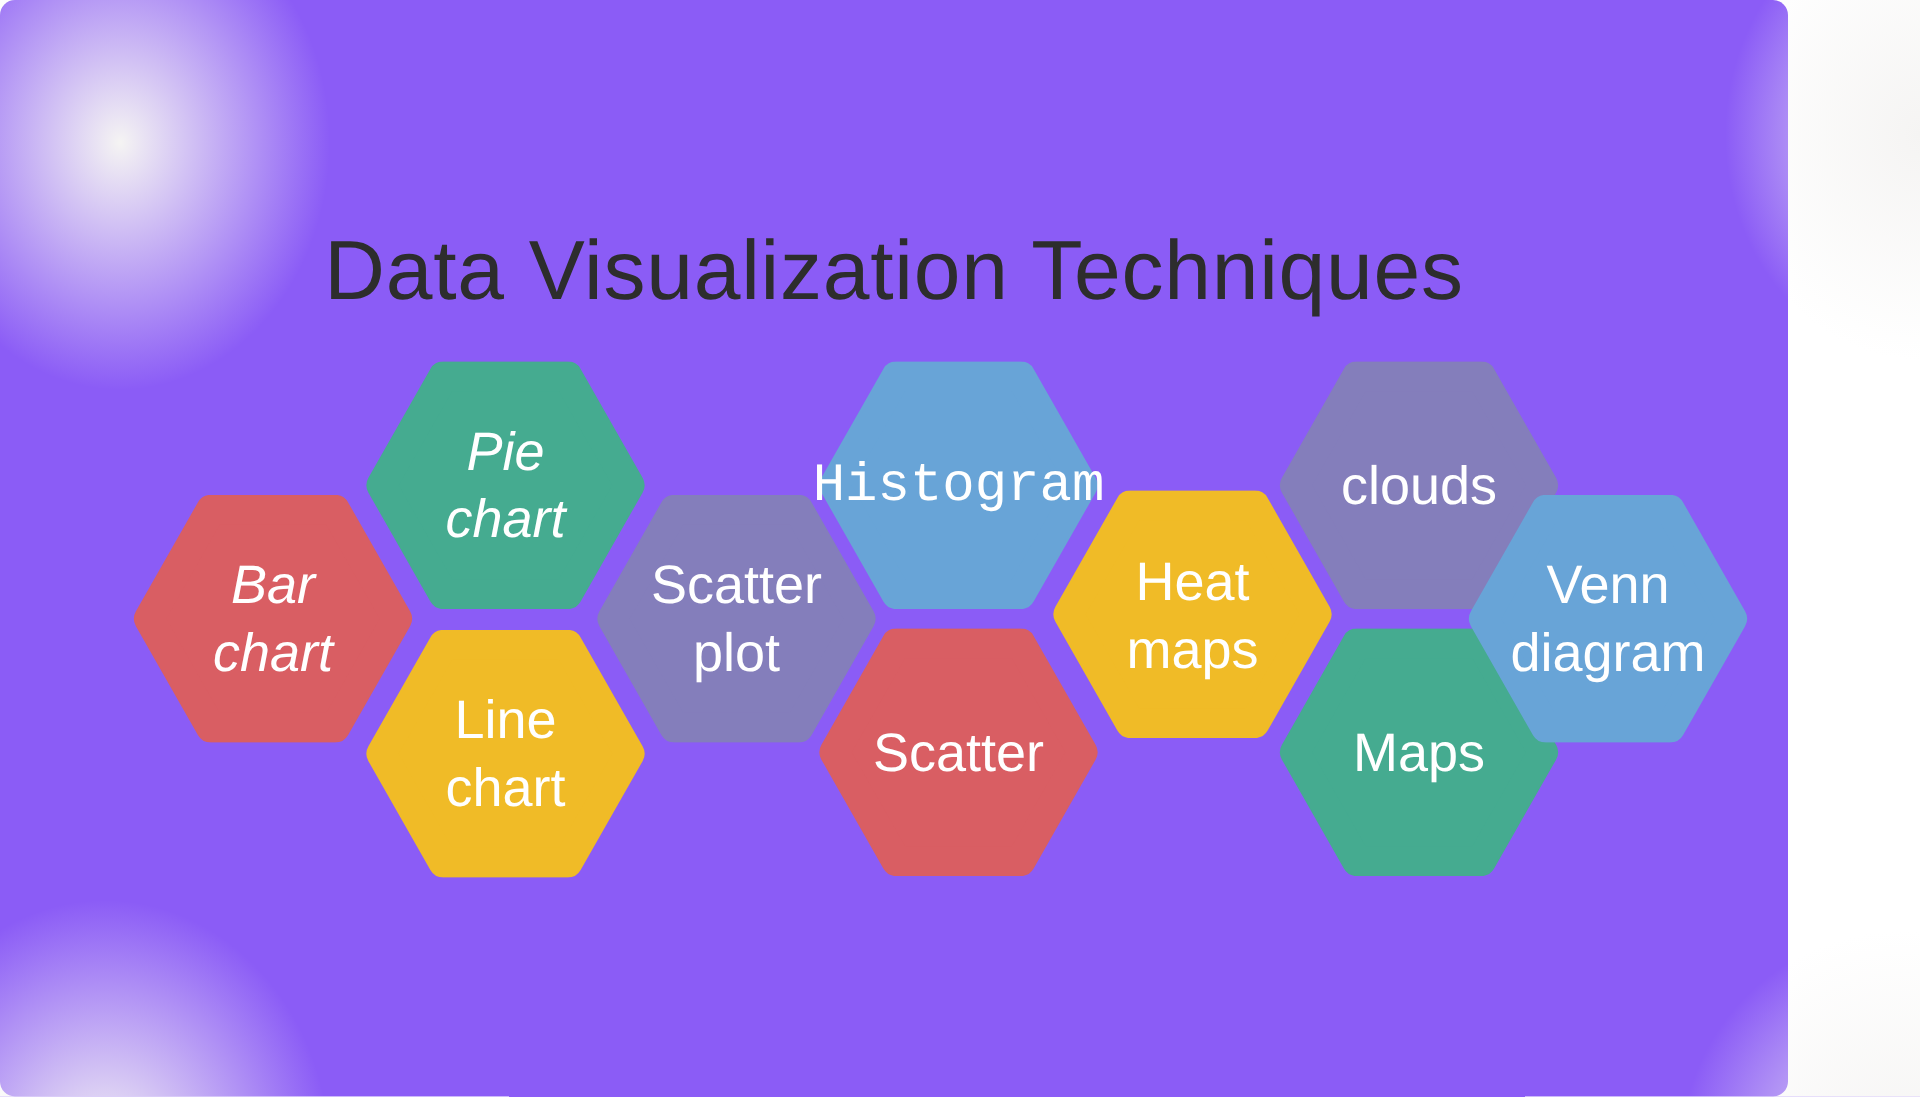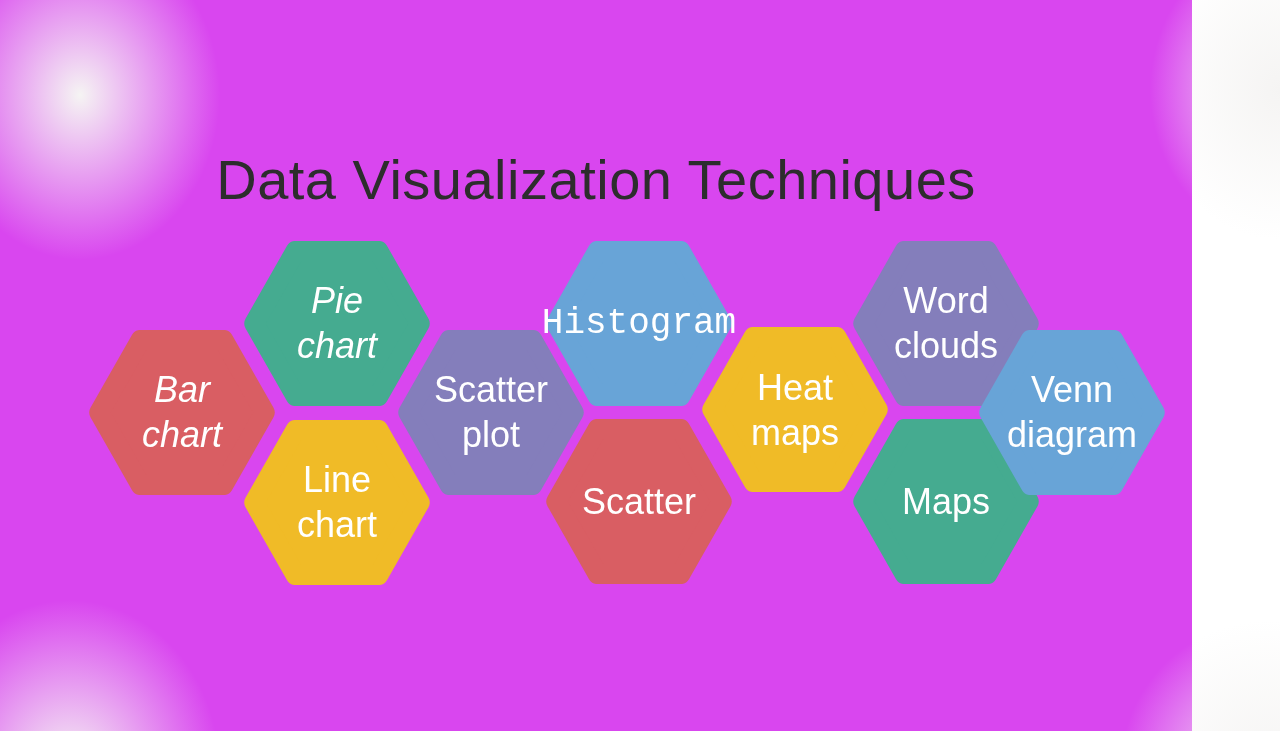"Data Visualization Techniques" .canvas { background: #d946ef -> #8b5cf6; border-radius: none -> 10px }
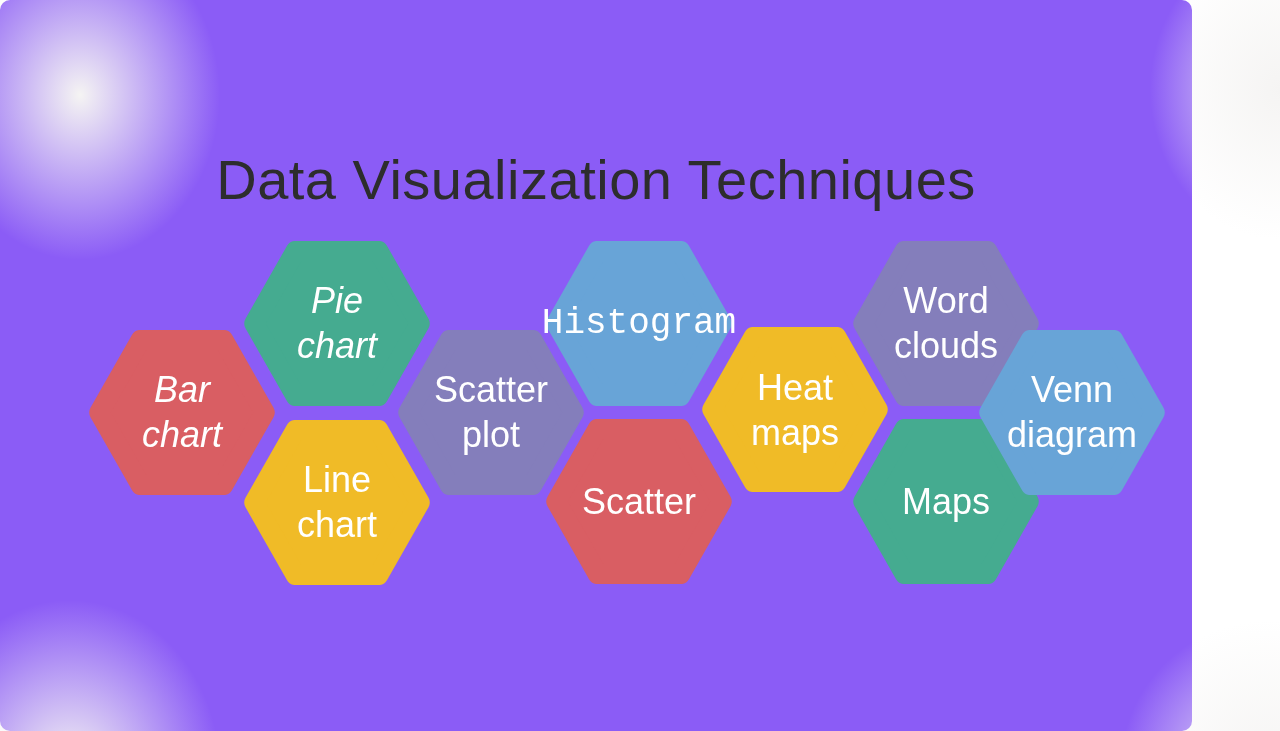"Word" span { html: <span>Word</span> -> none }
